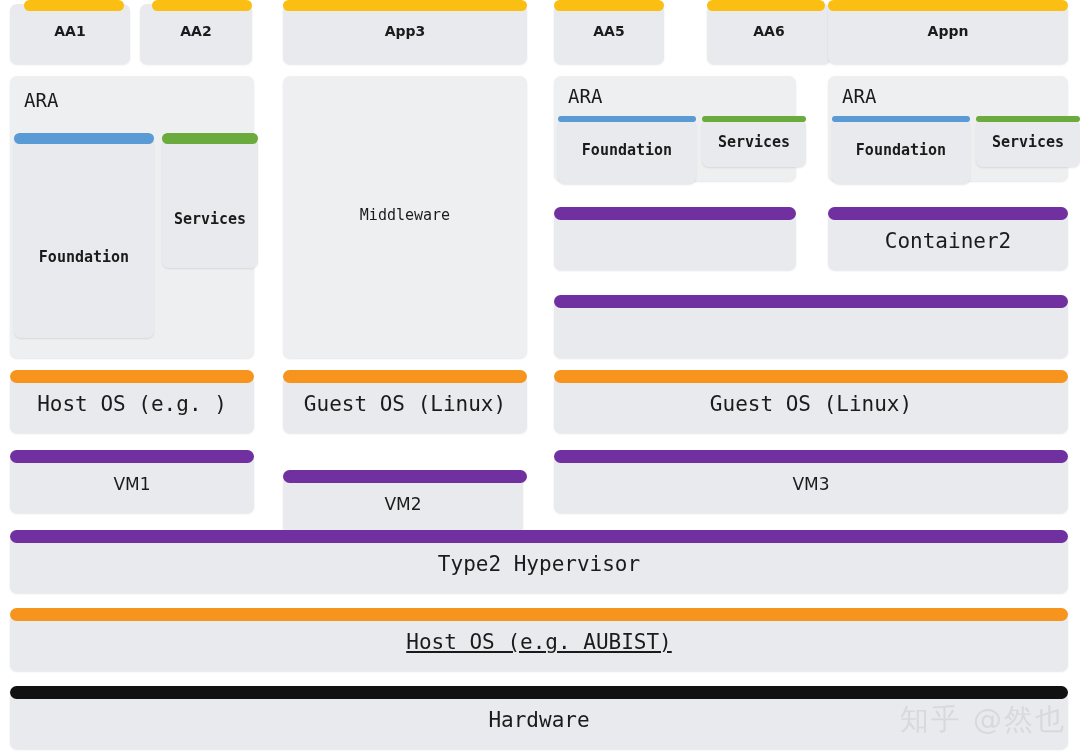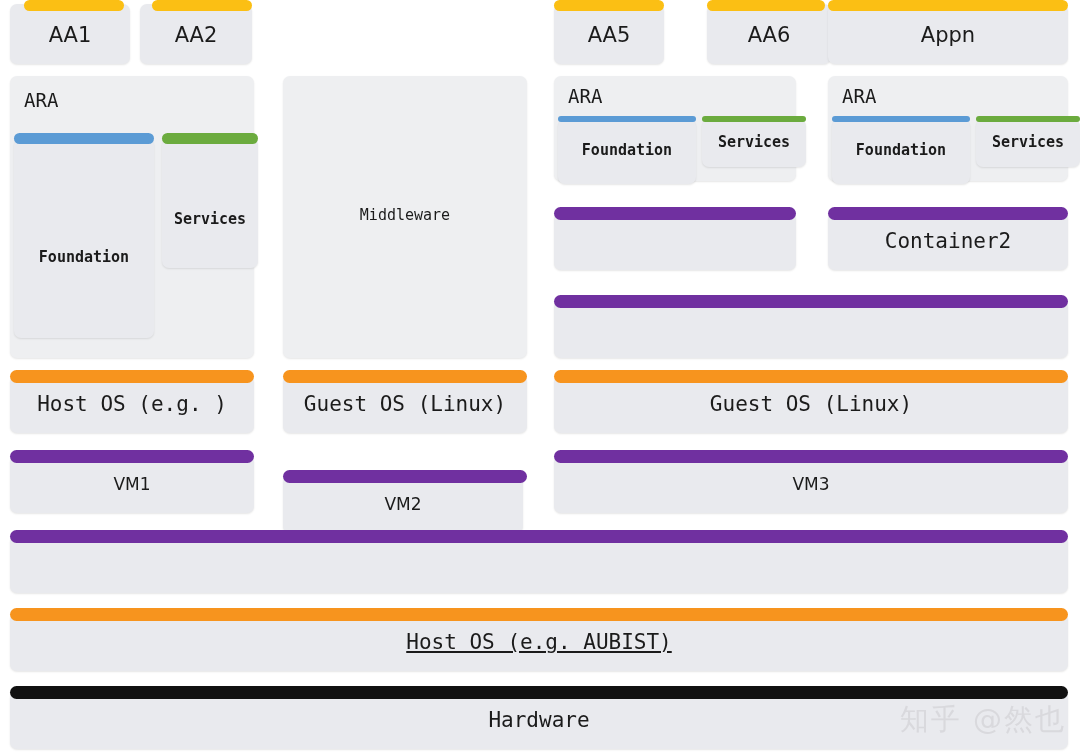"AA1" .t-app { font-size: 21px -> 14px; font-weight: none -> bold }
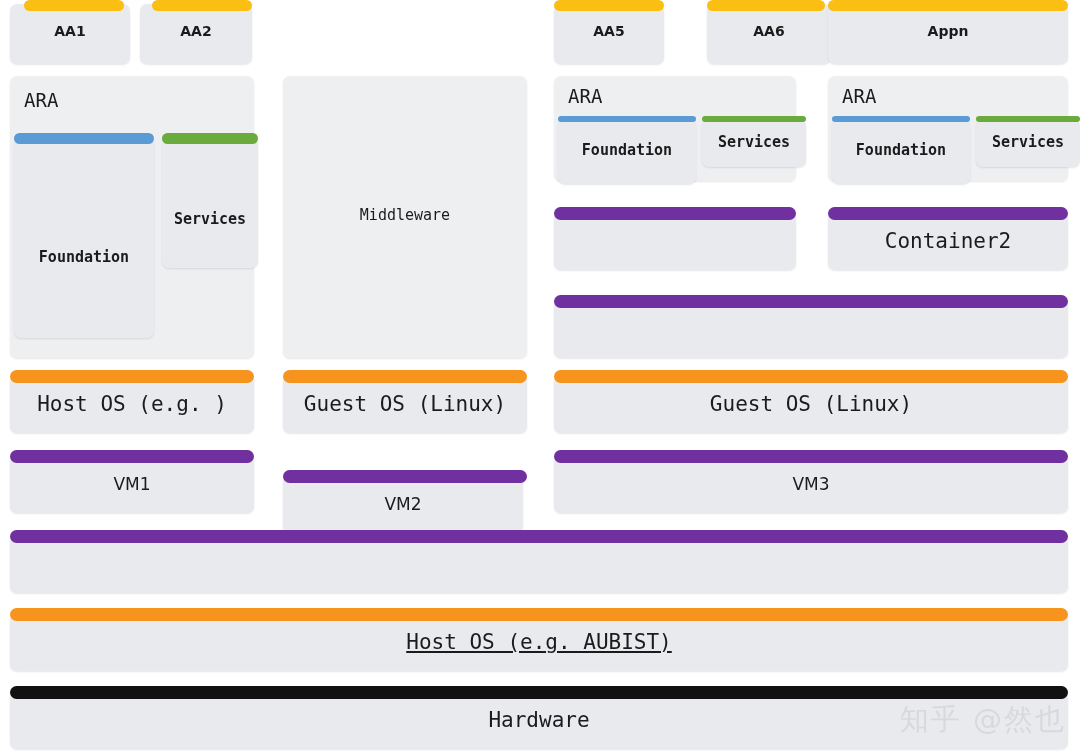"App3" div.box { html: none -> <div> <div></div> <div>App3</div> </div> }
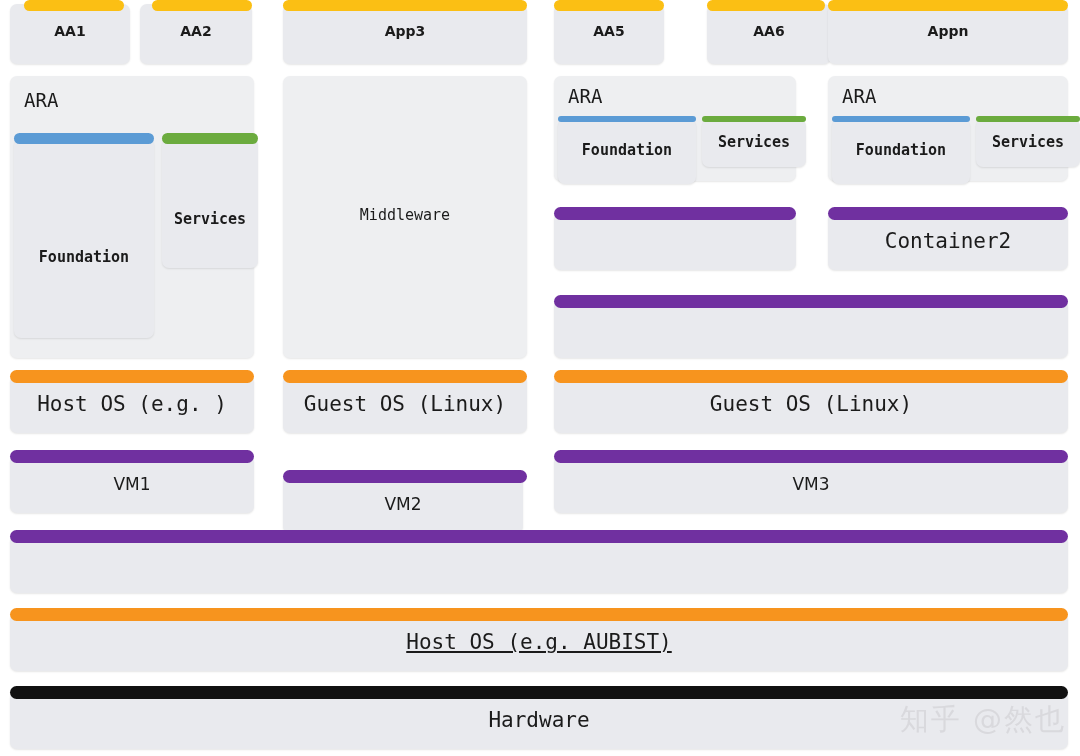"Type2 Hypervisor" div.lbl { html: none -> <div>Type2 Hypervisor</div> }
